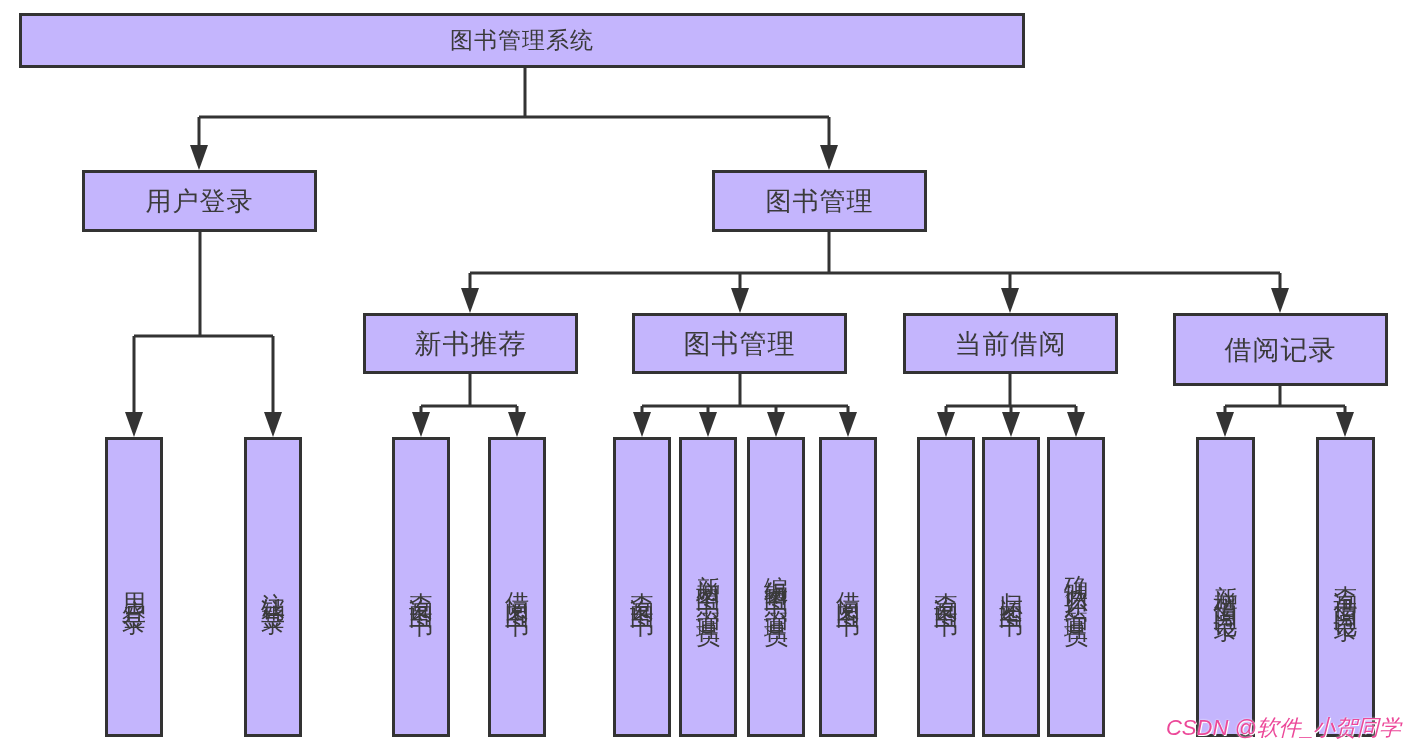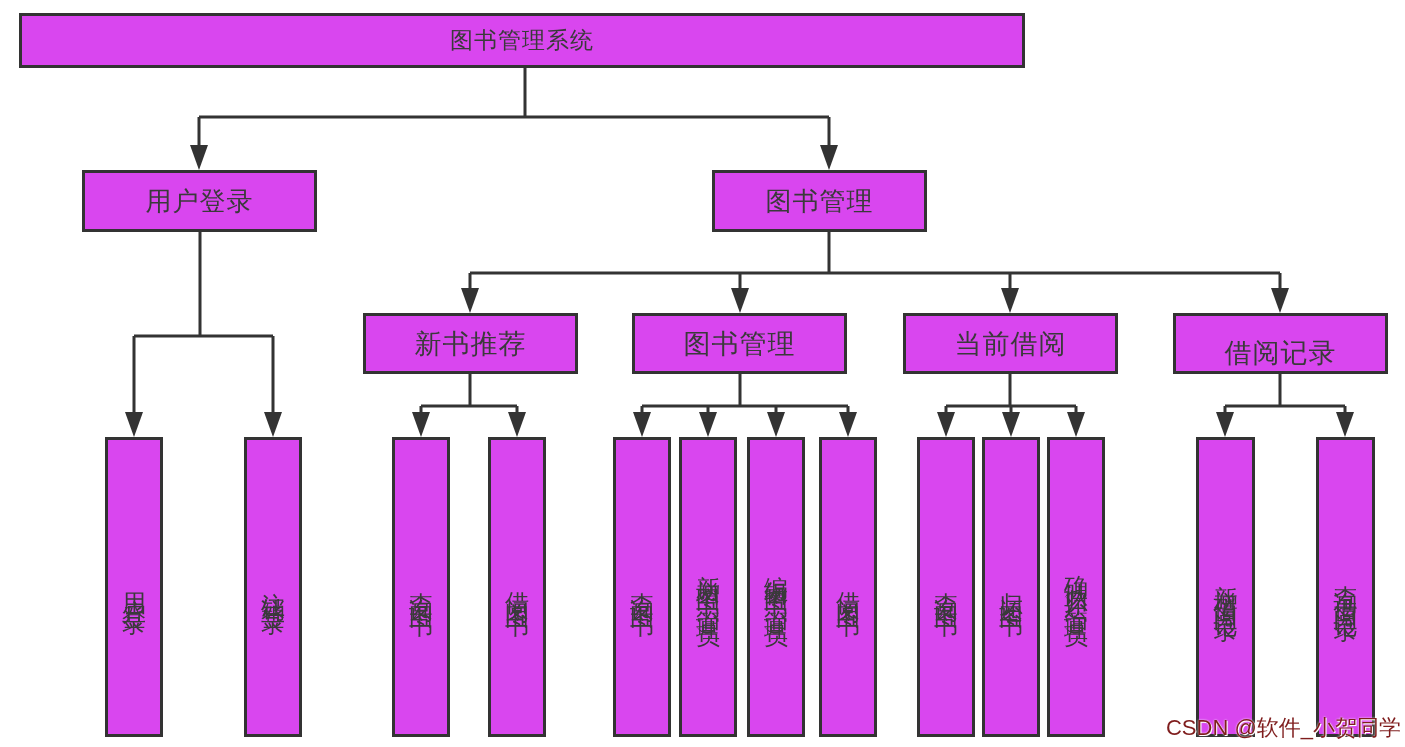"图书管理系统" .node { background: #d946ef -> #c4b5fd }
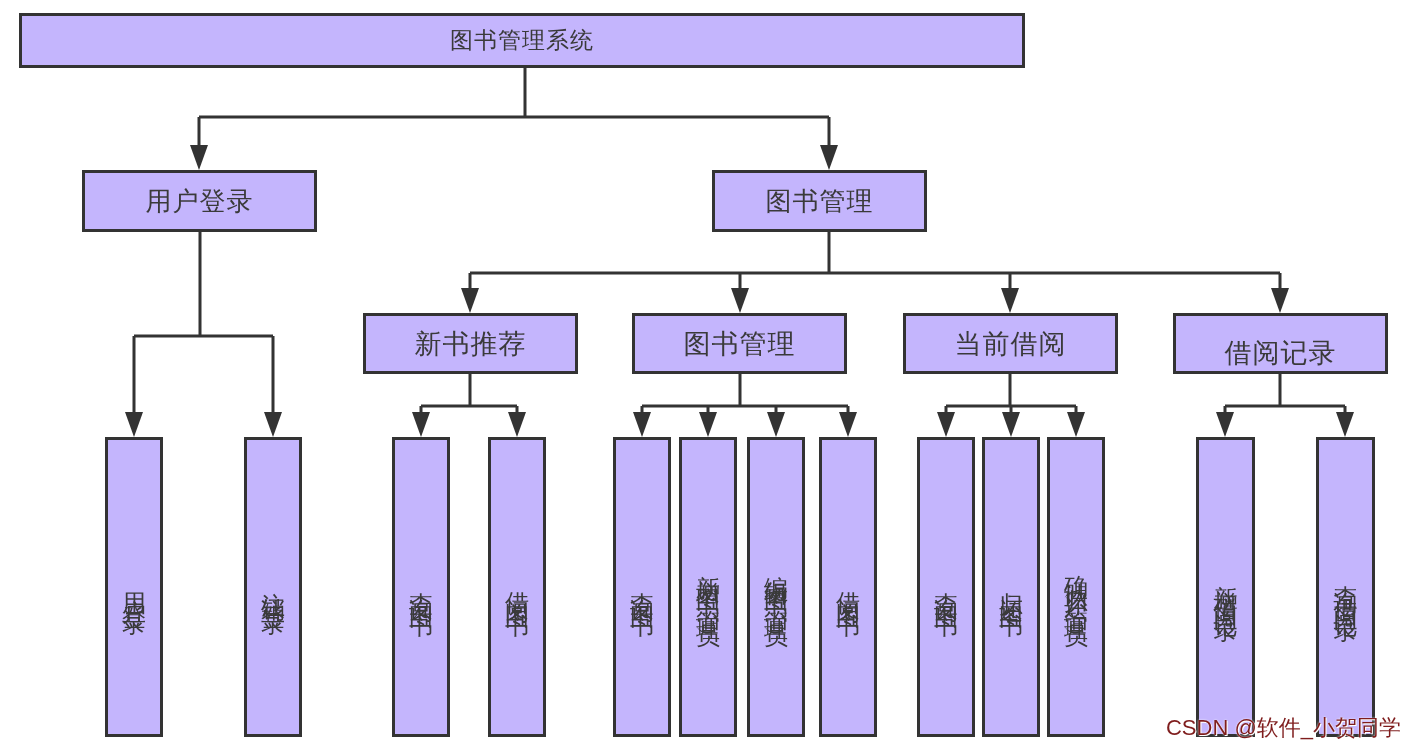"借阅记录" div.node { align-items: flex-end -> none; height: 61px -> 73px }
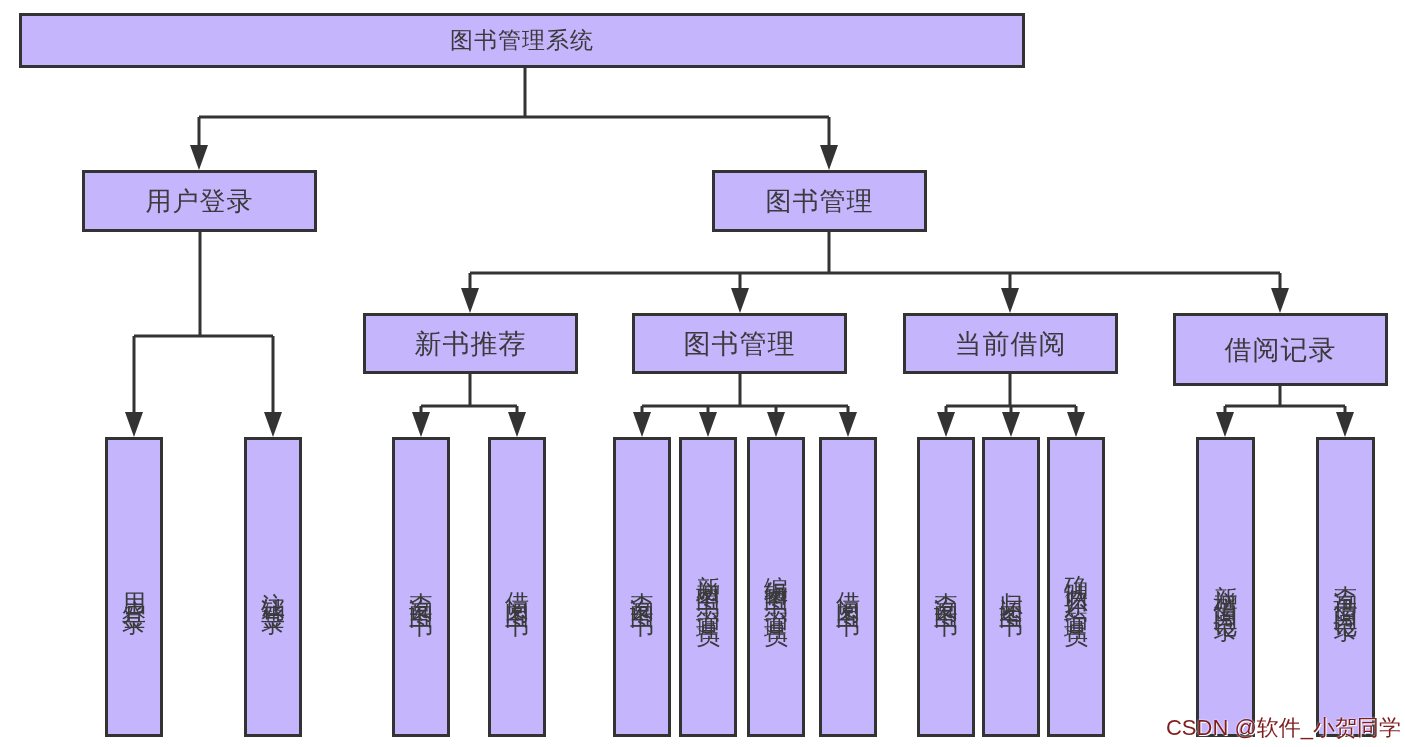"CSDN @软件_小贺同学" #watermark { color: #7f1d1d -> #ec4899; font-style: none -> italic }
